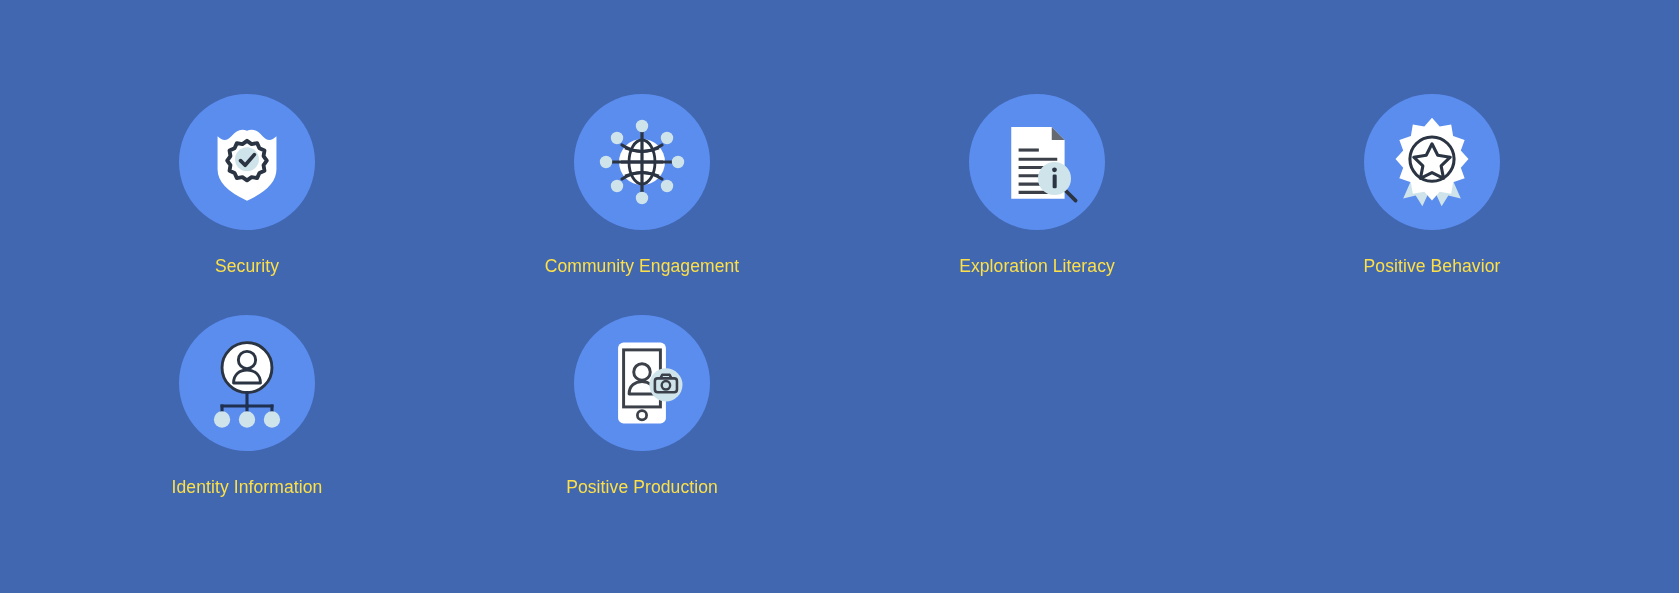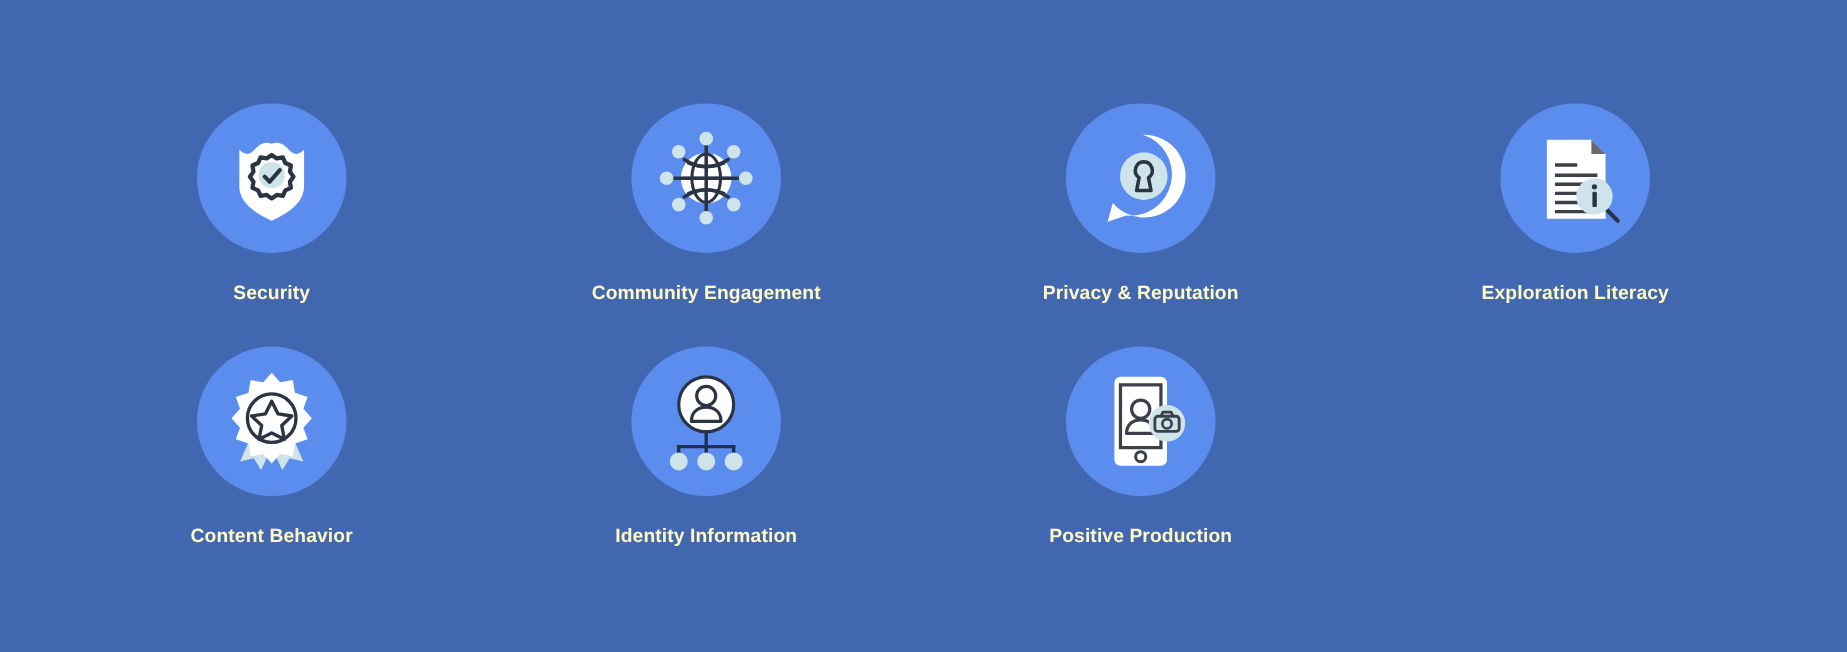"Security" .label { color: #fef9c3 -> #fde047; font-weight: 700 -> 400 }
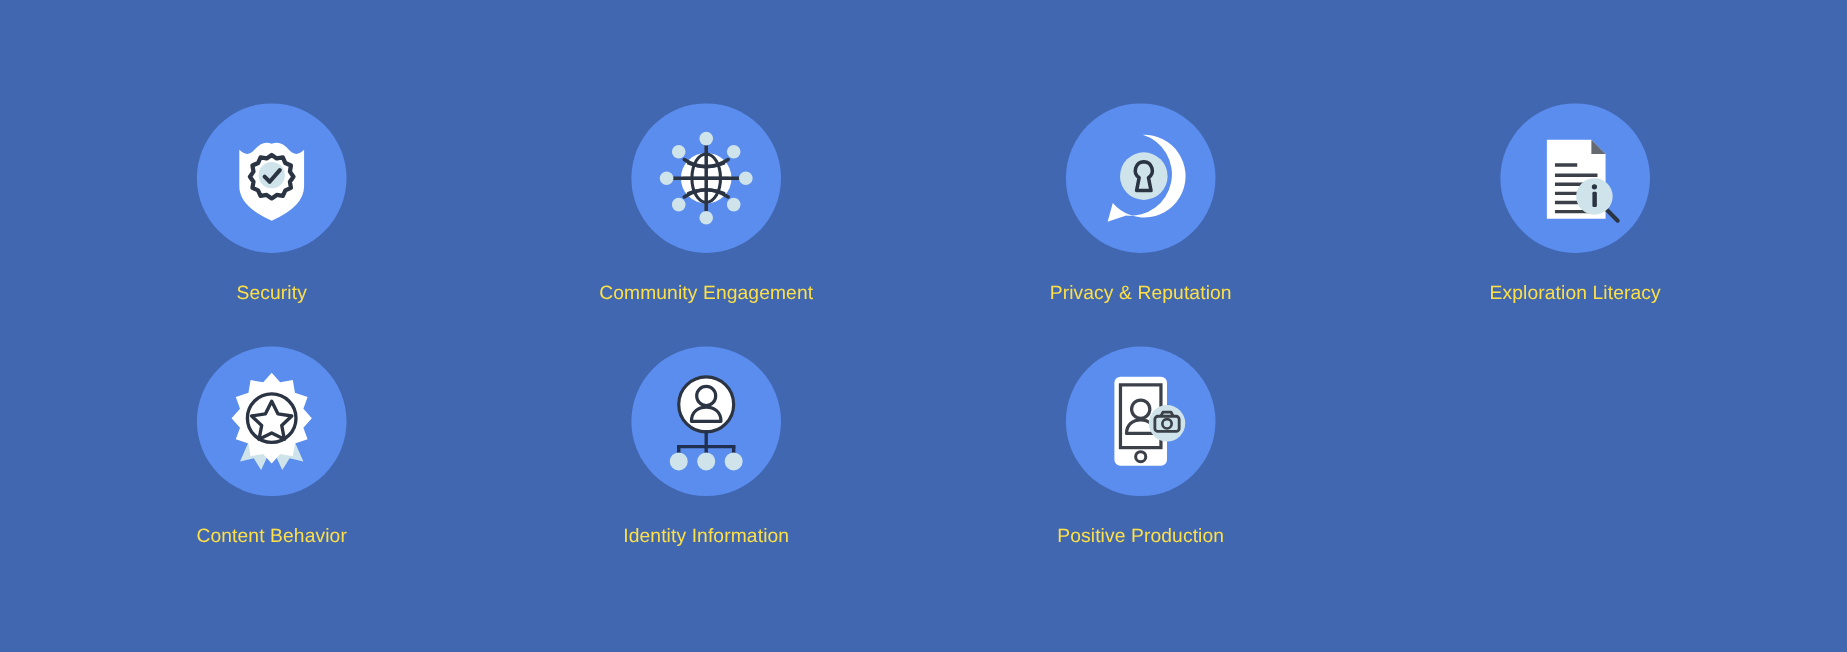"Privacy & Reputation" div.cell { html: <div> <div> <span> <svg> <path></path> <circle></circle> <path></path> </svg> </span> </div> <div>Privacy &amp; Reputation</div> </div> -> none }
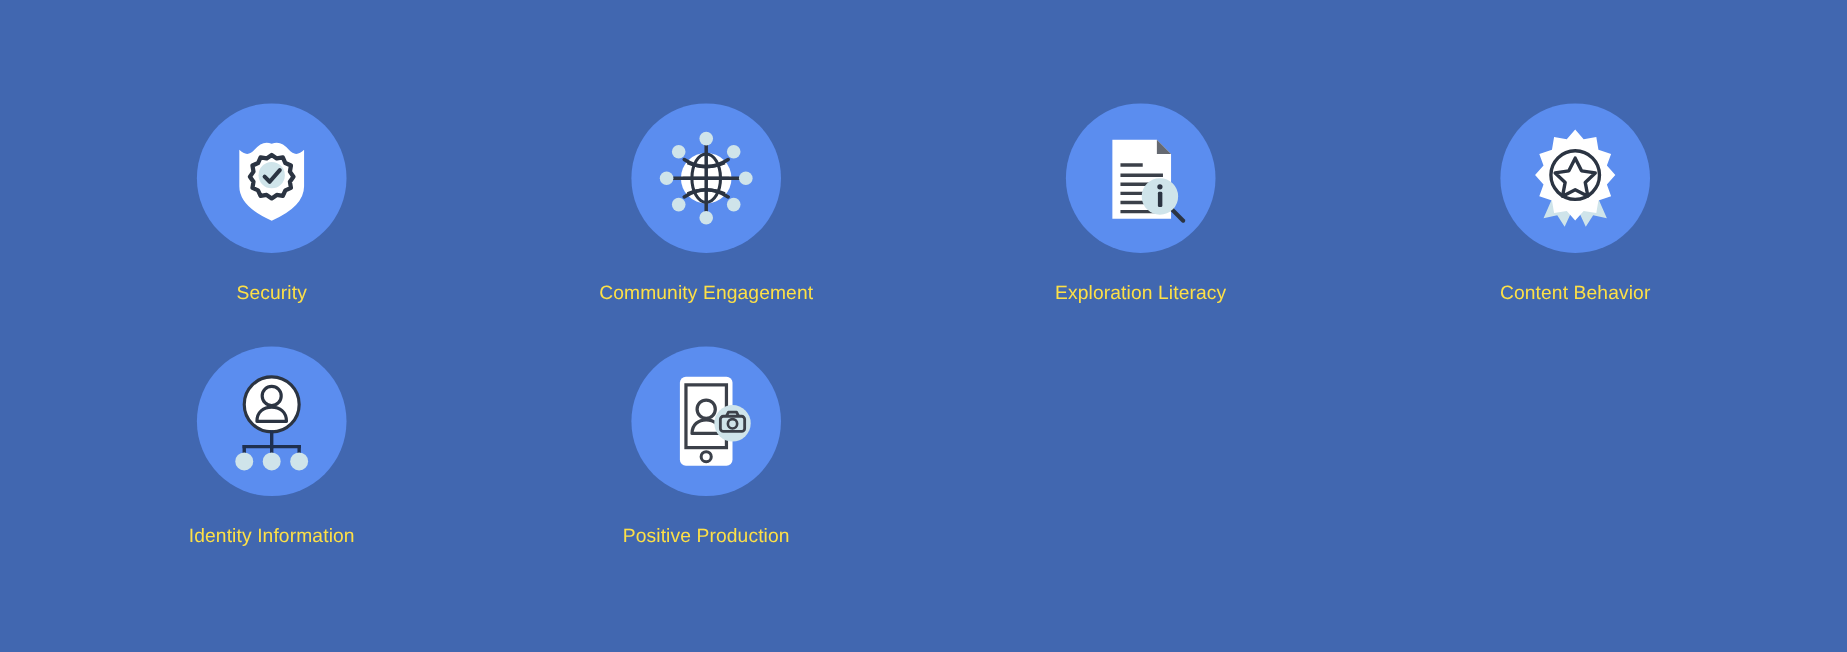"Content Behavior" div.label { text: Content -> Positive }
